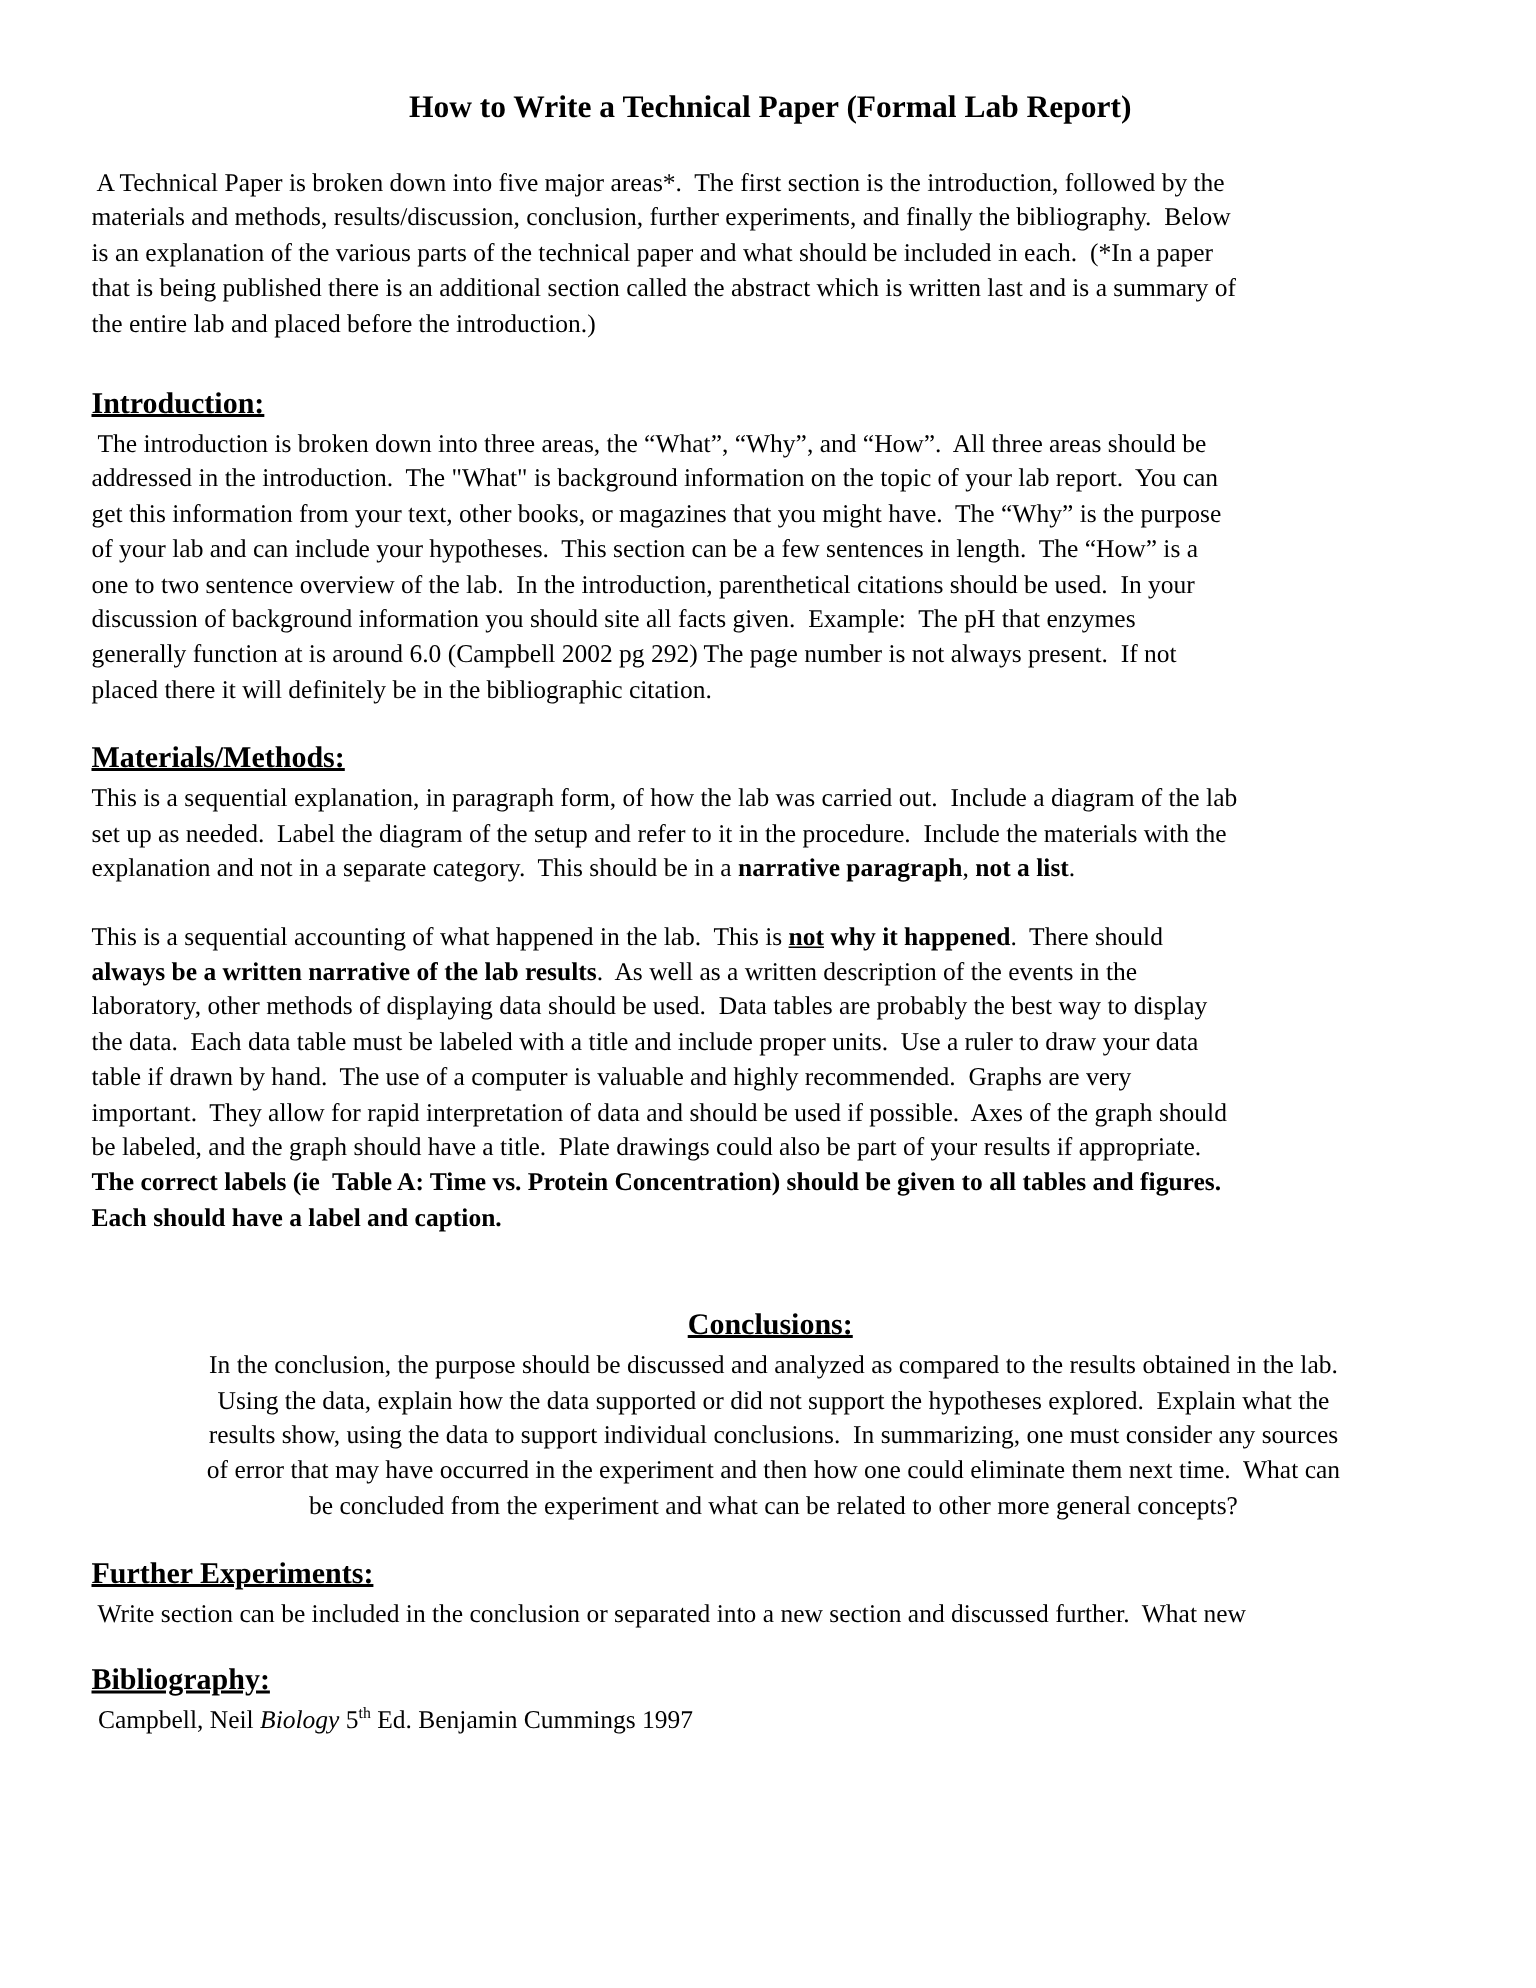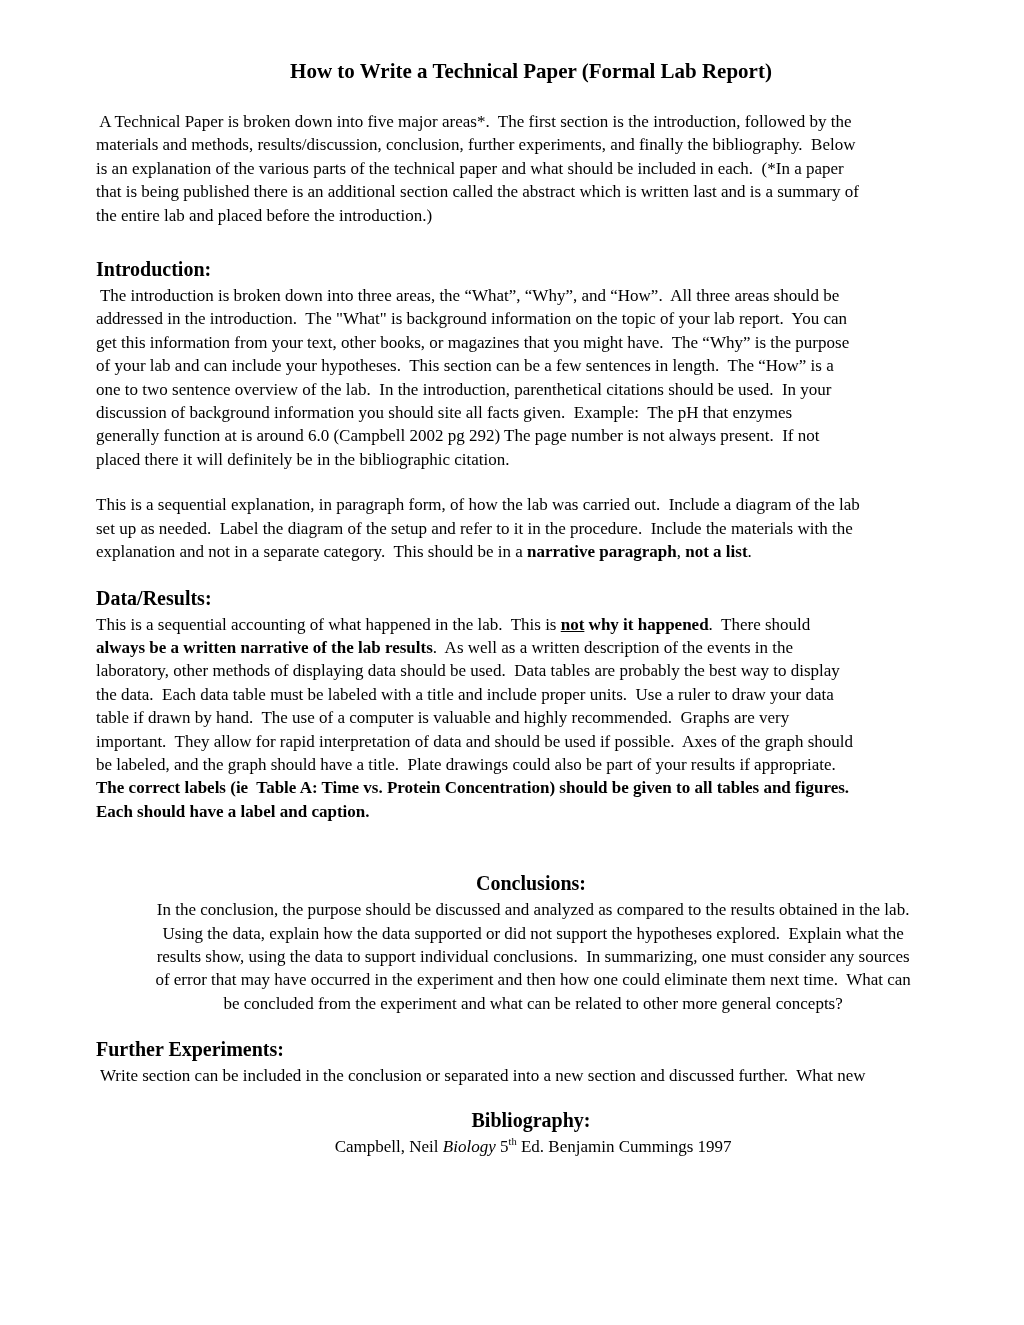"How to Write a Technical" .page { padding: 58px 58px 0 96px -> 58px 58px 0 61px }
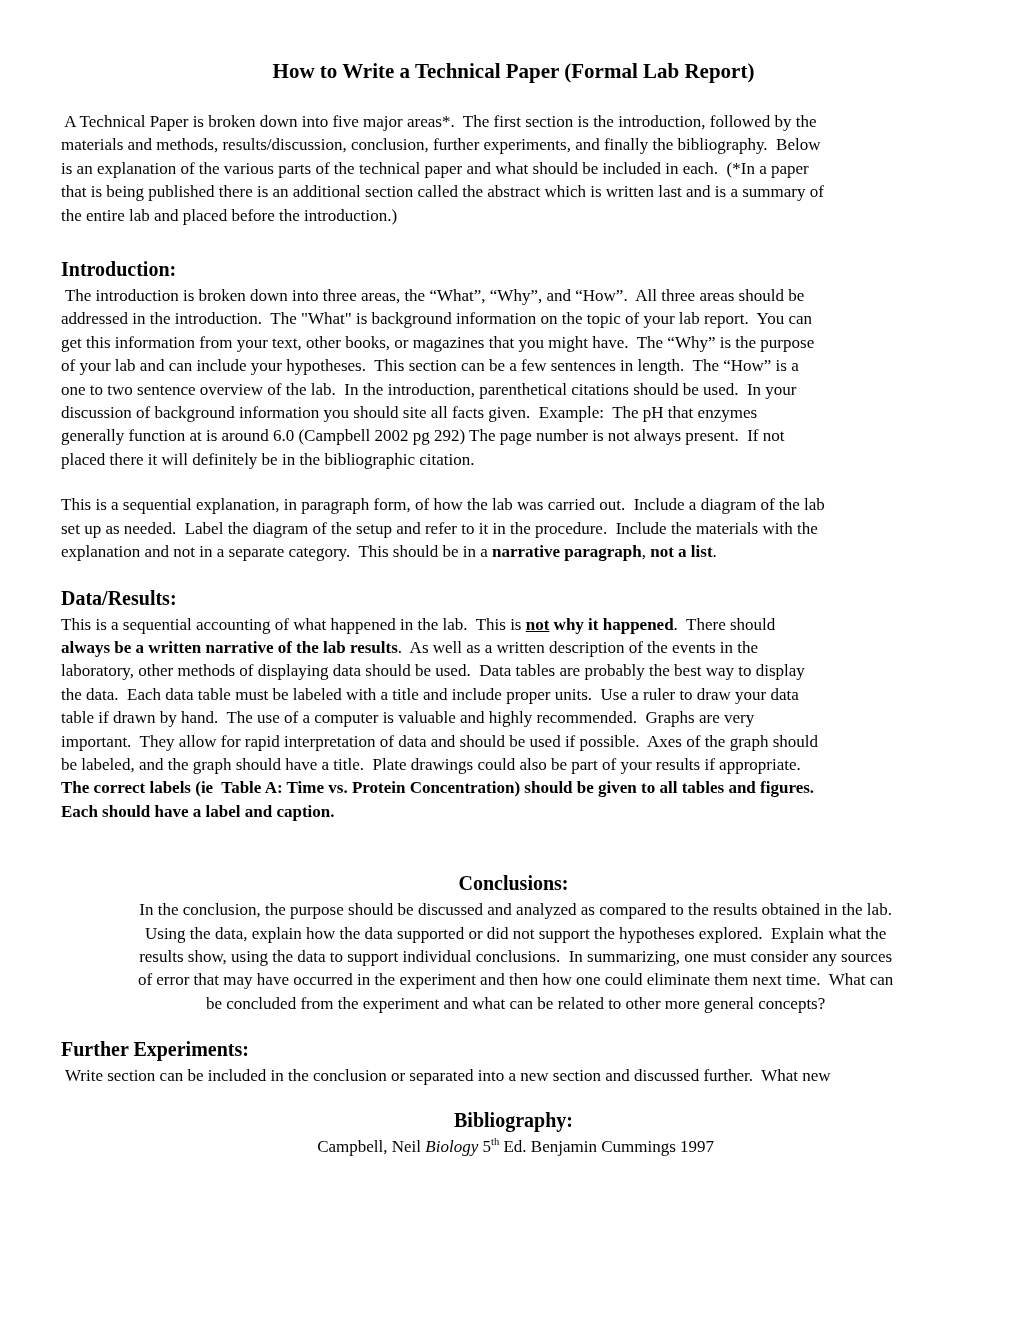"Introduction:" h2.sec-heading { text-decoration: none -> underline }
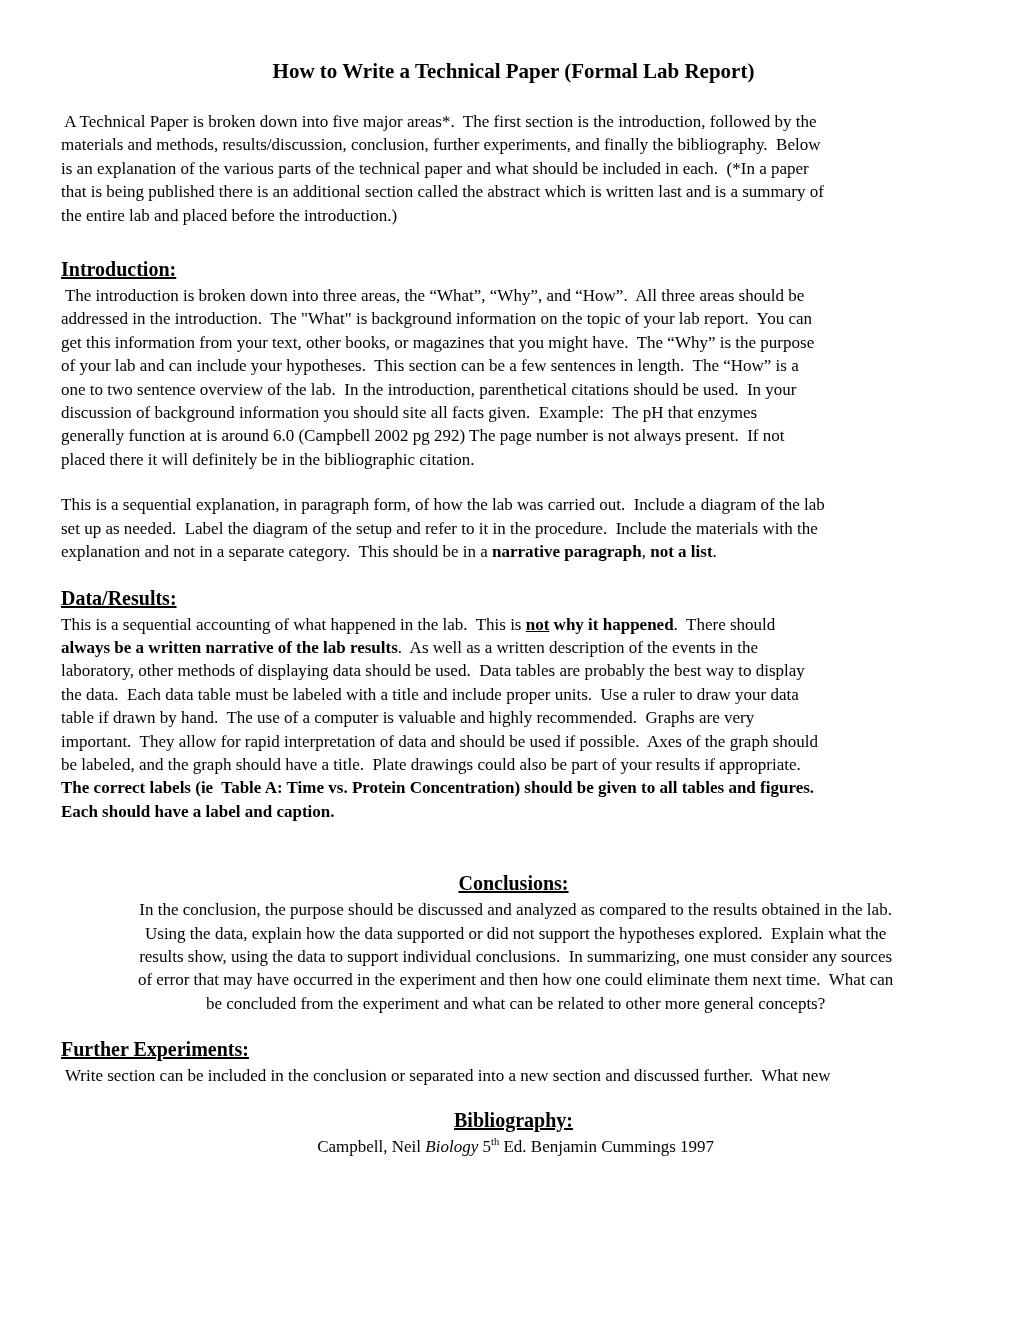"Materials/Methods:" h2.sec-heading { html: none -> <h2>Materials/Methods:</h2> }
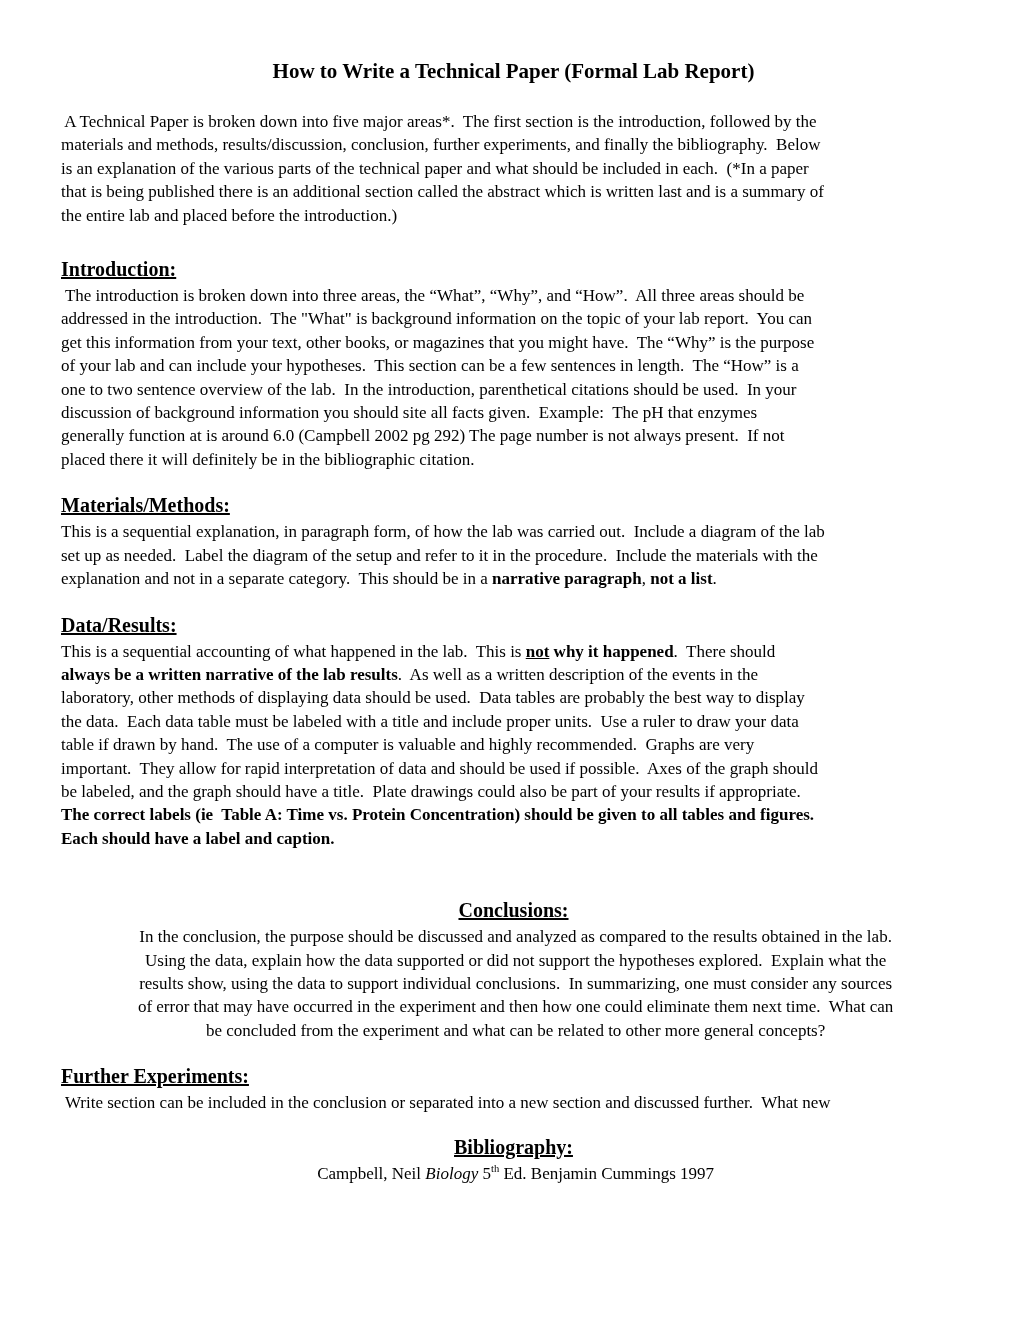"Data/Results:" h2.sec-heading { html: <h2>Data/Results:</h2> -> none }
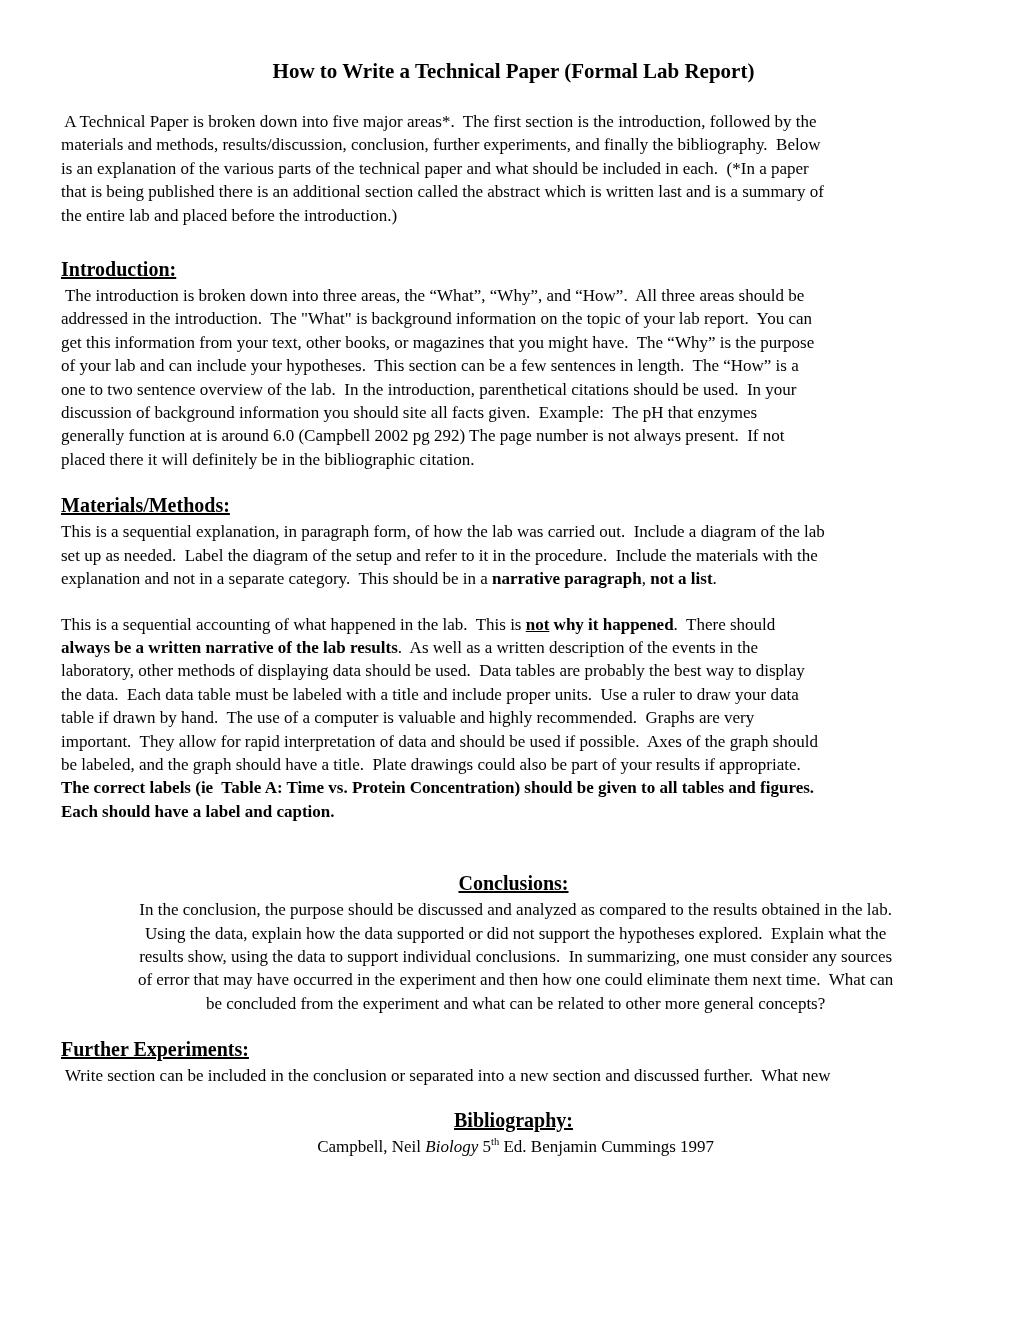"Bibliography:" .section-bibliography { text-align: center -> none }
